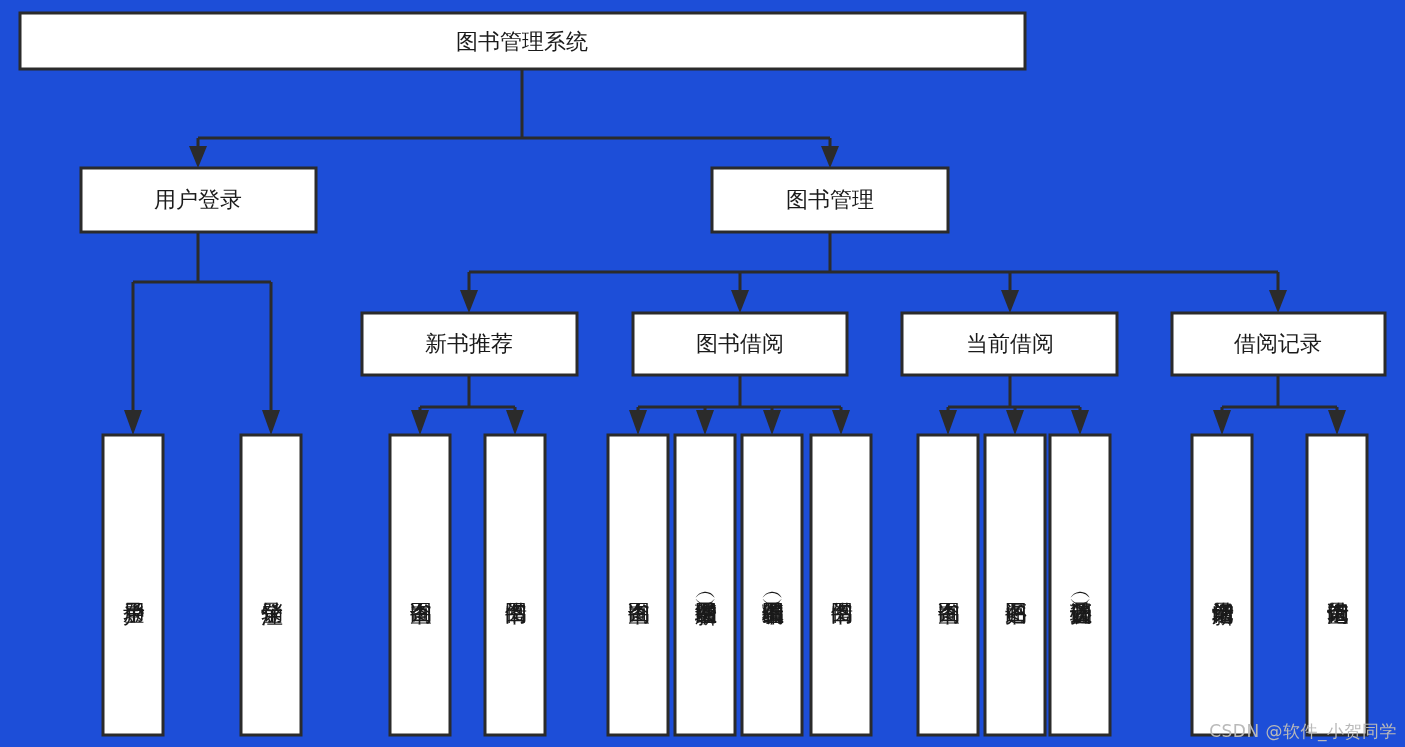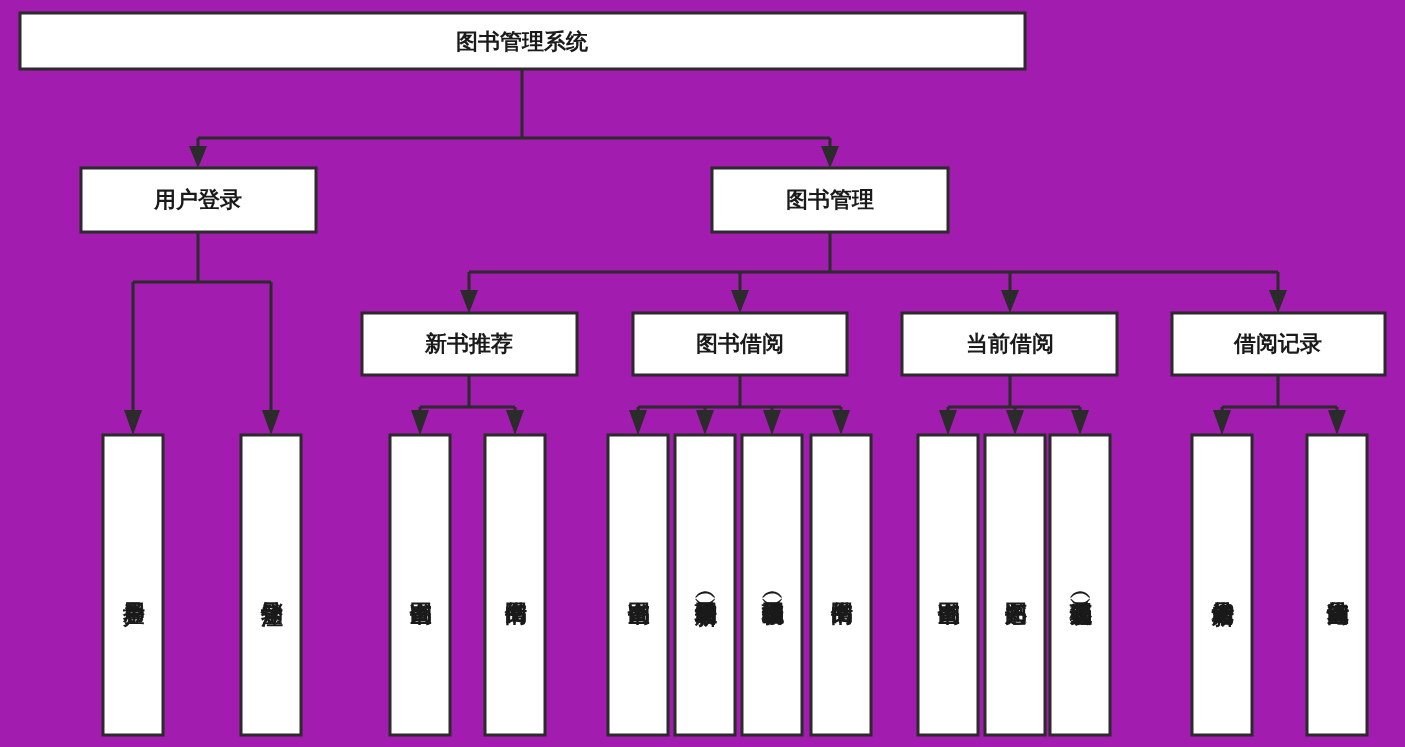"图书管理系统" #diagram-root { background: #a21caf -> #1d4ed8; font-weight: bold -> none }
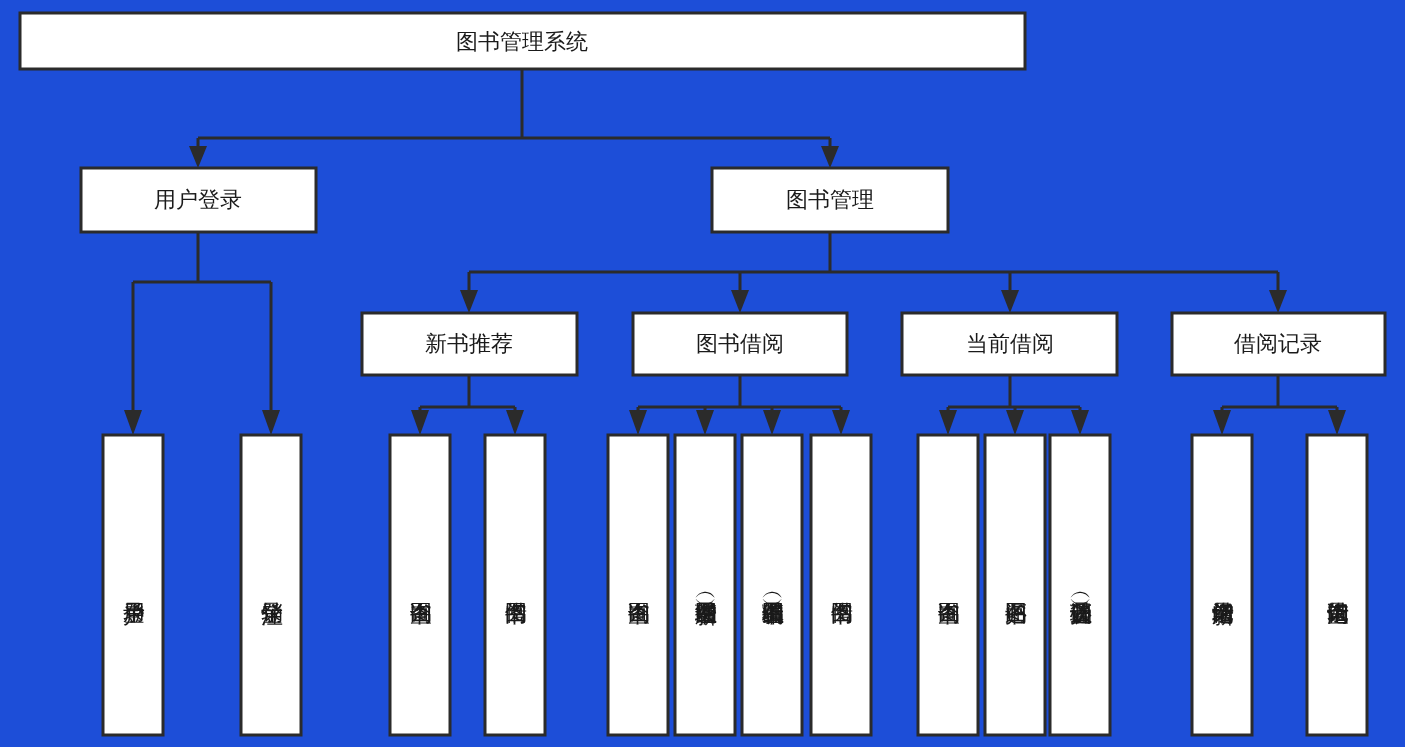"CSDN @软件_小贺同学" div.watermark { html: none -> <div>CSDN @软件_小贺同学</div> }
